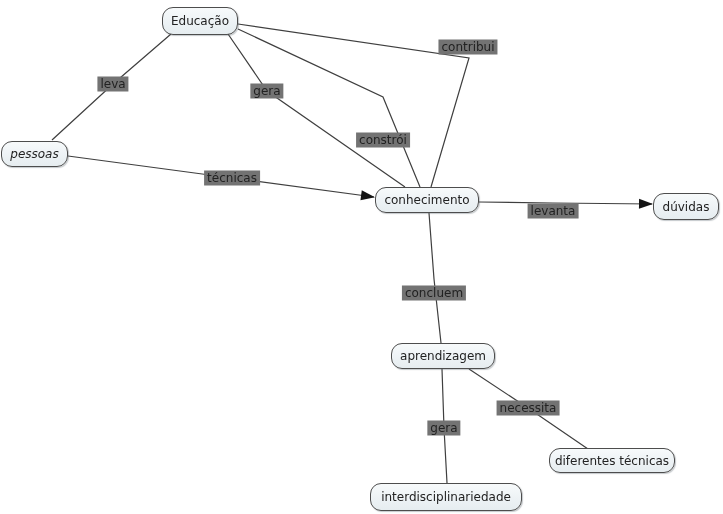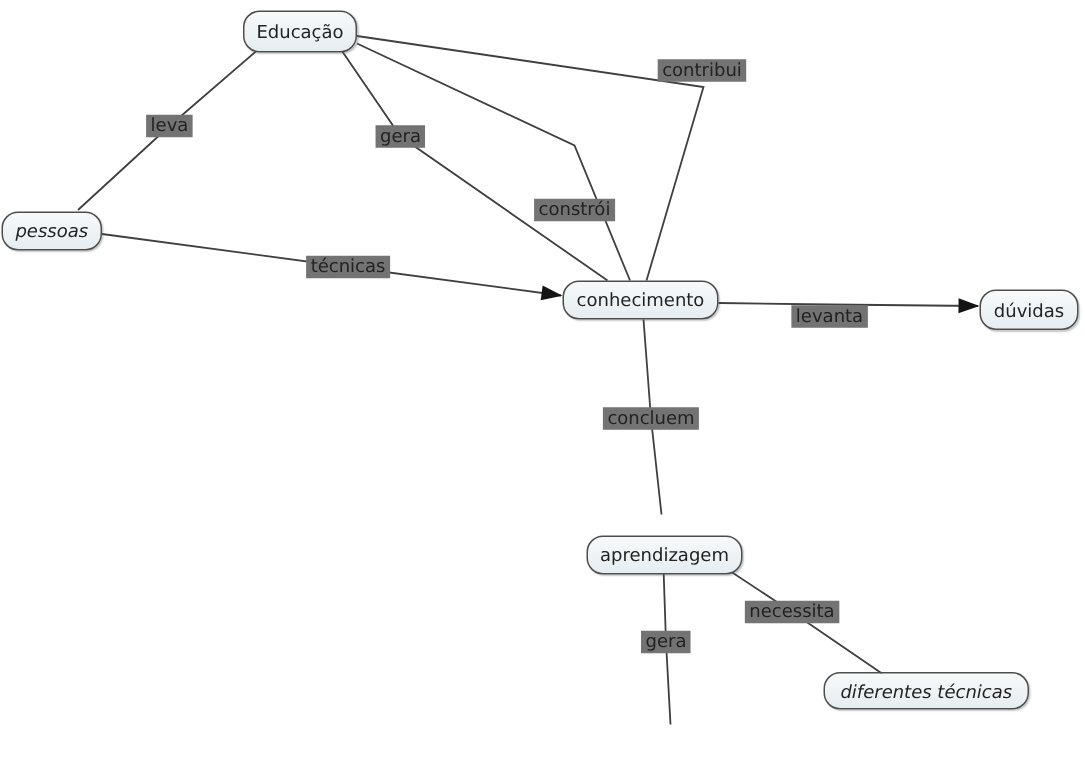"concluem" div.edge-label { top: 279px -> 293px }
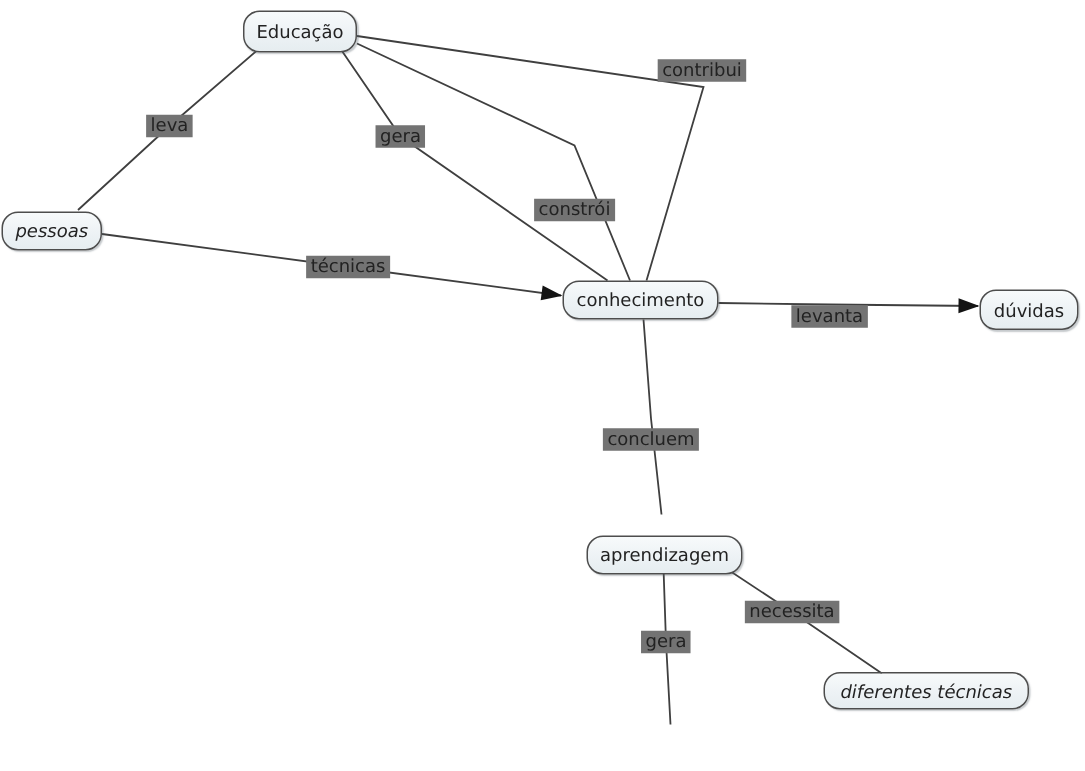"aprendizagem" div.node { margin-top: 14px -> none }
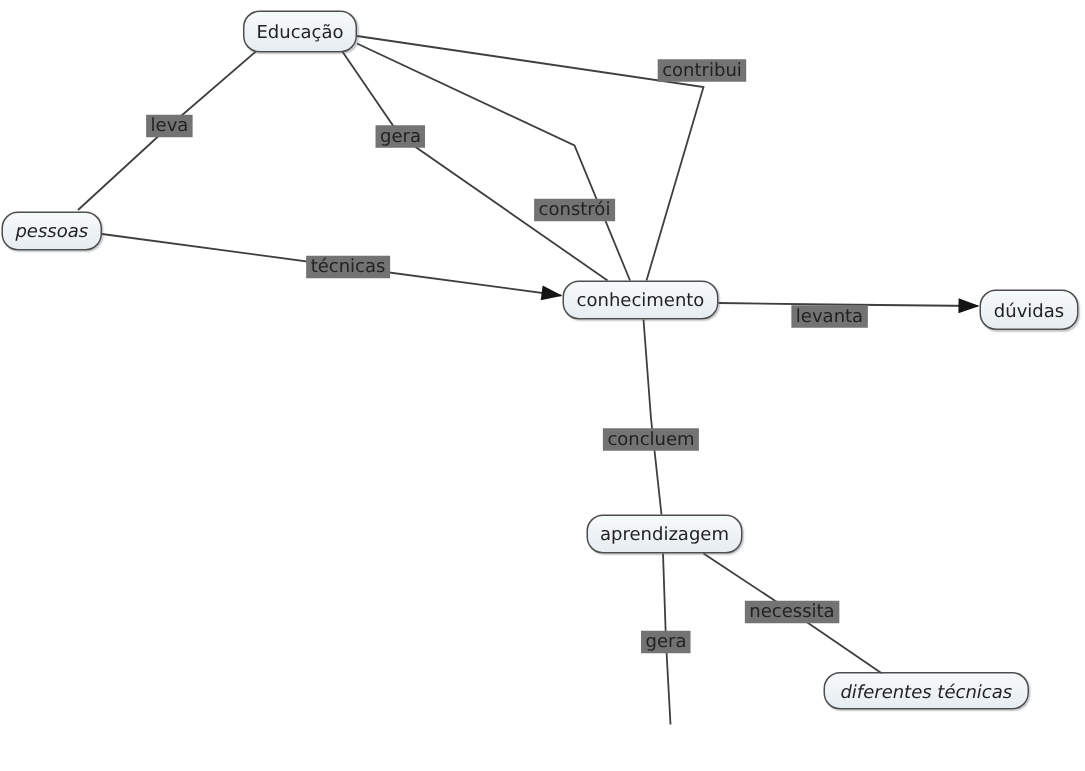"diferentes técnicas" div.node { font-style: italic -> none; width: 137px -> 126px }
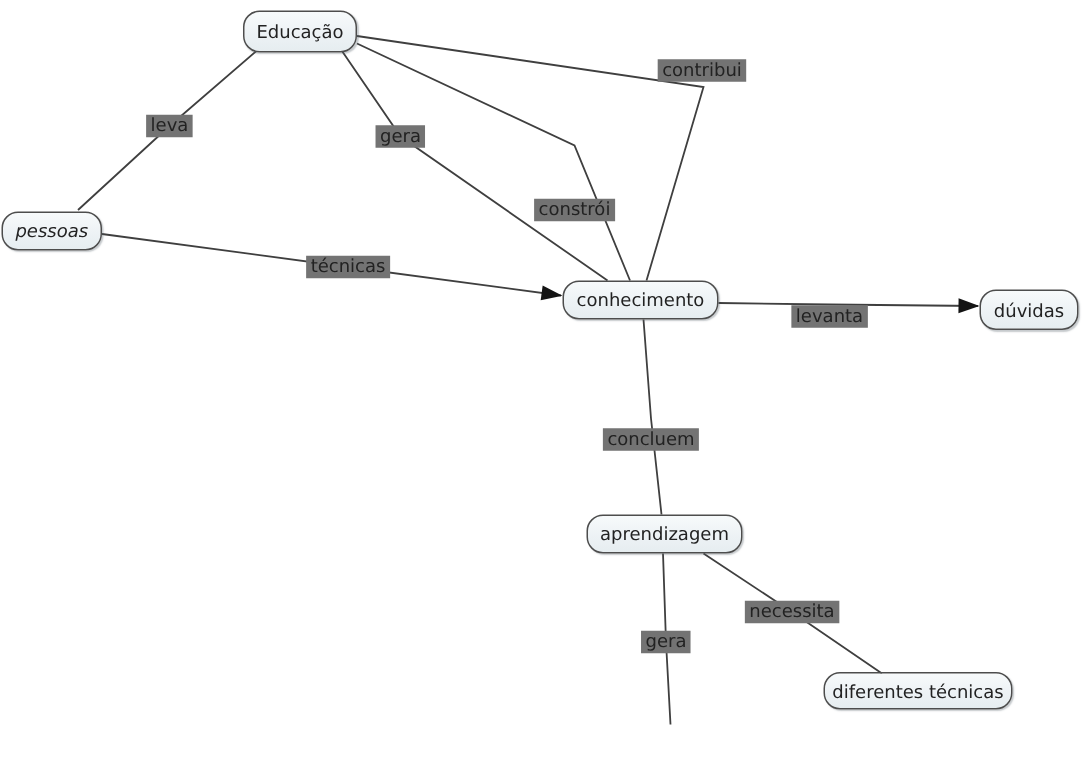"interdisciplinariedade" div.node { html: none -> <div>interdisciplinariedade</div> }
